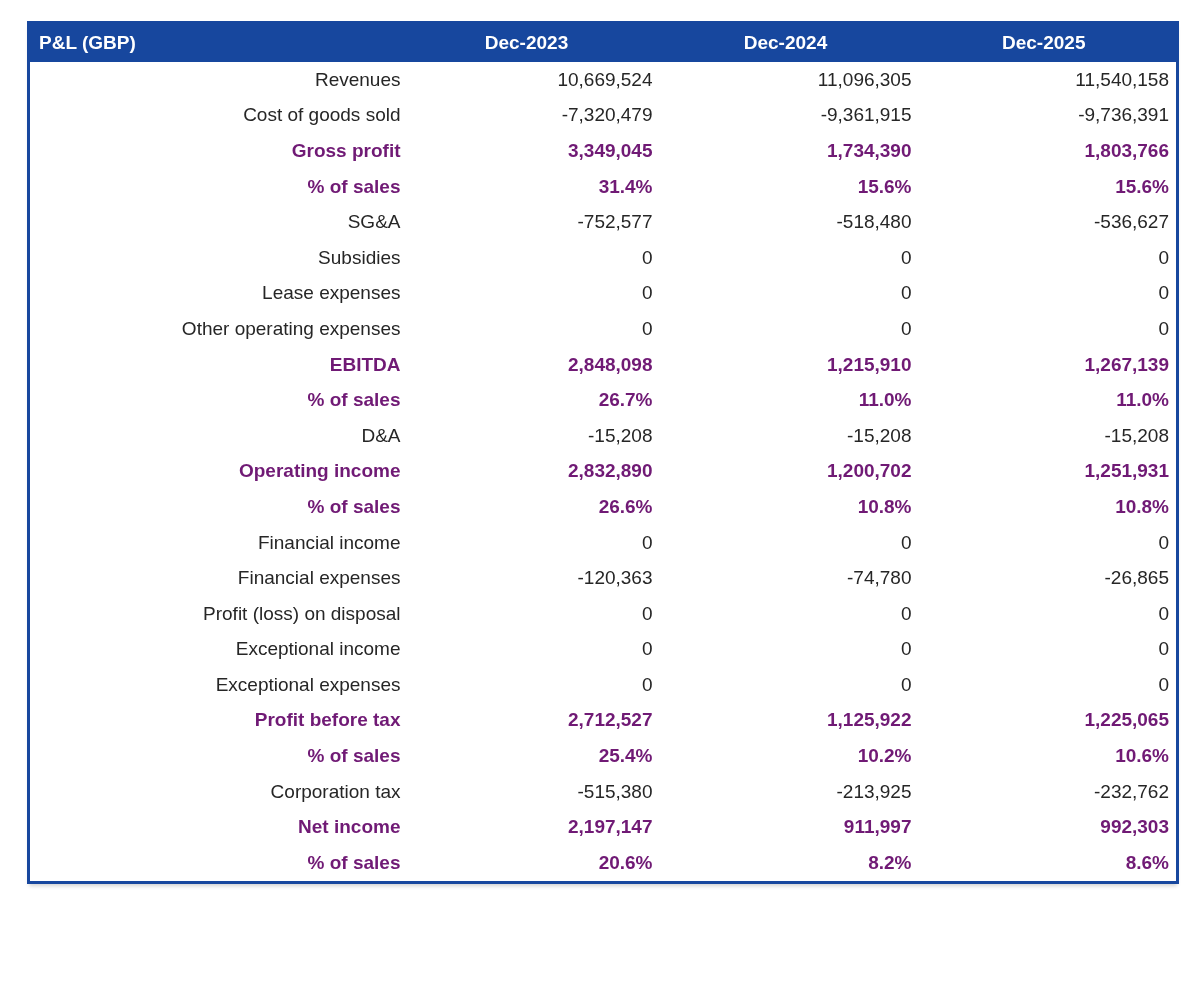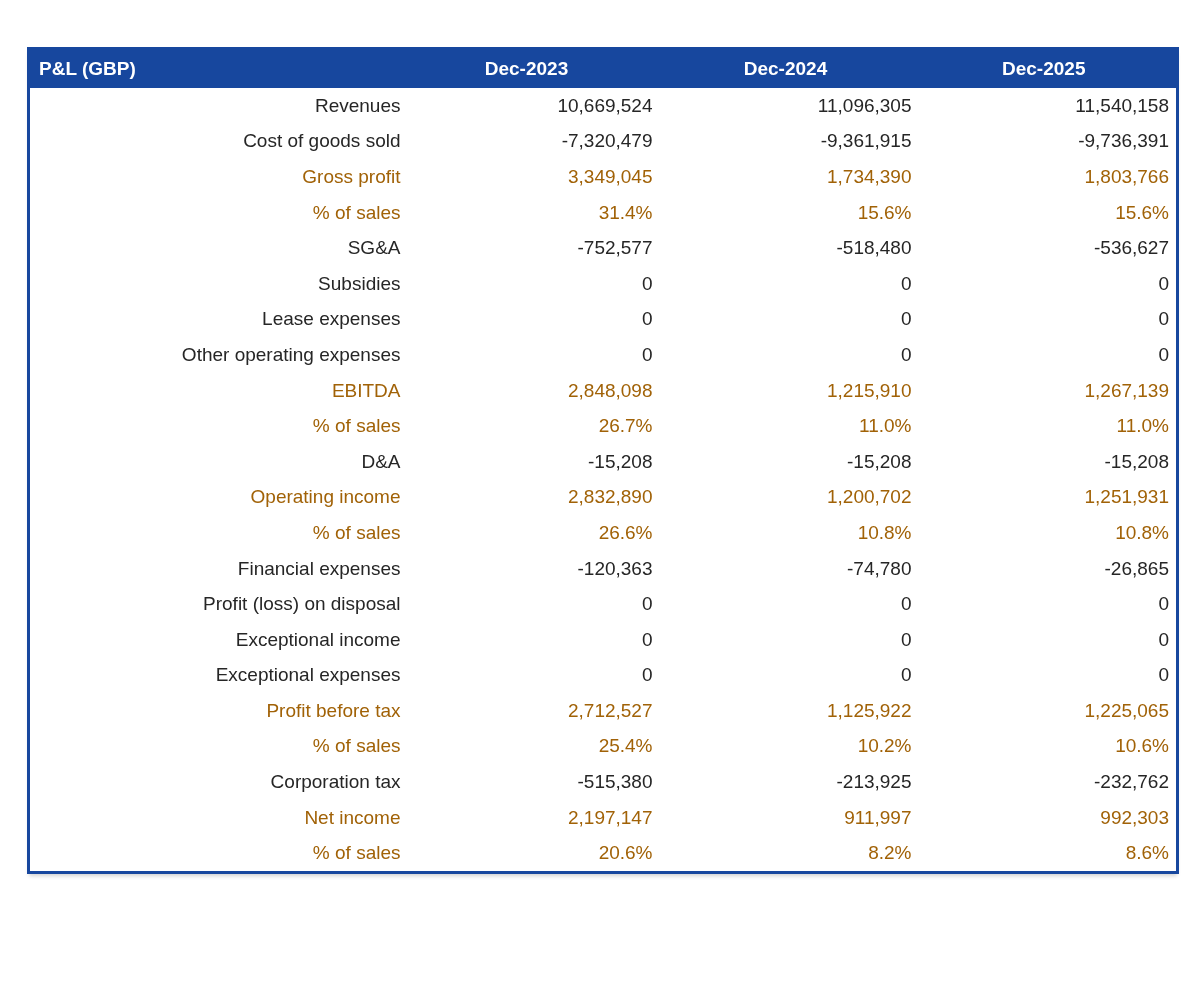"P&L (GBP)" .pnl-wrap { top: 47px -> 21px }
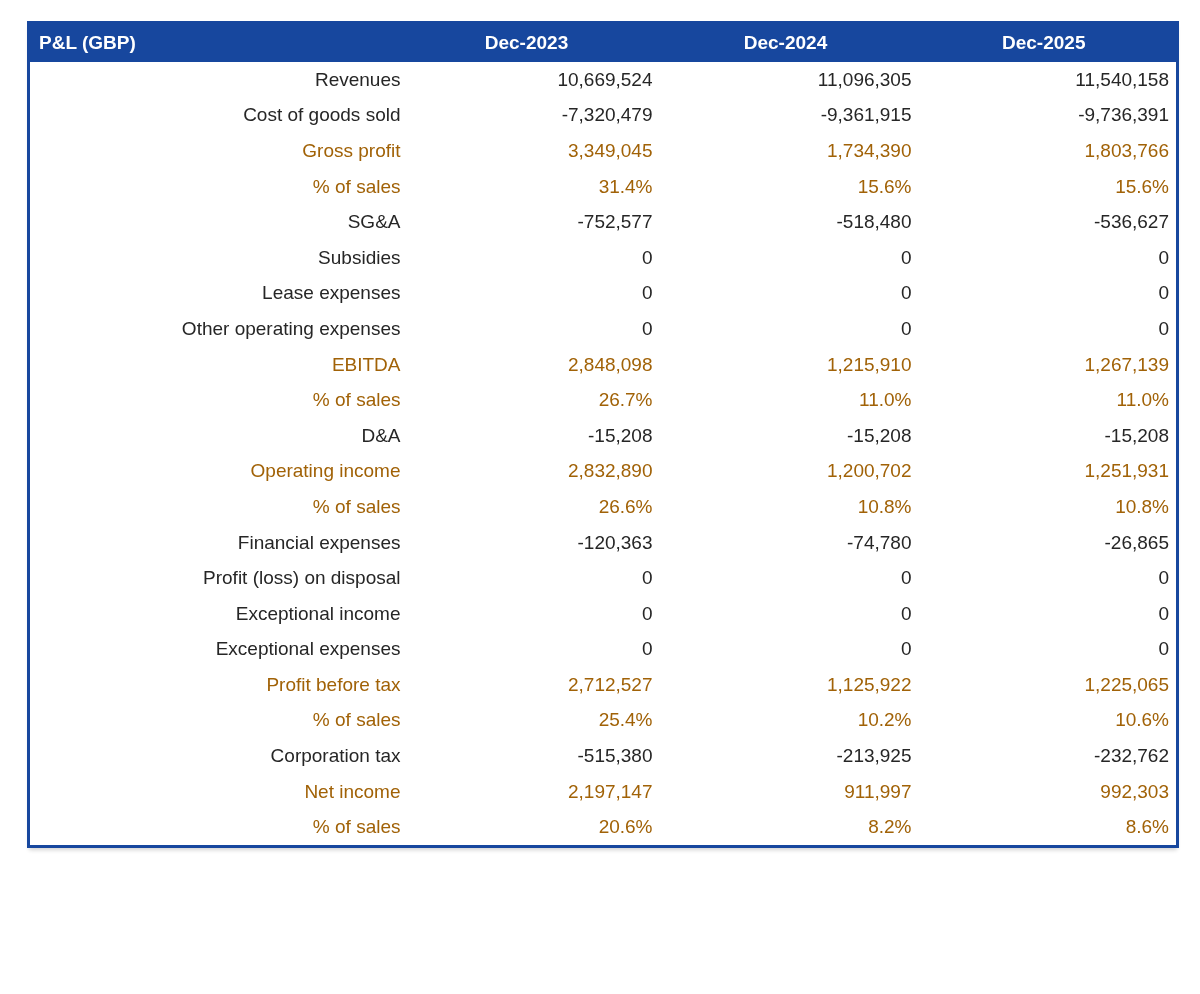"Gross profit" tbody tr.bold td { color: #a16207 -> #701a75; font-weight: 400 -> 700 }
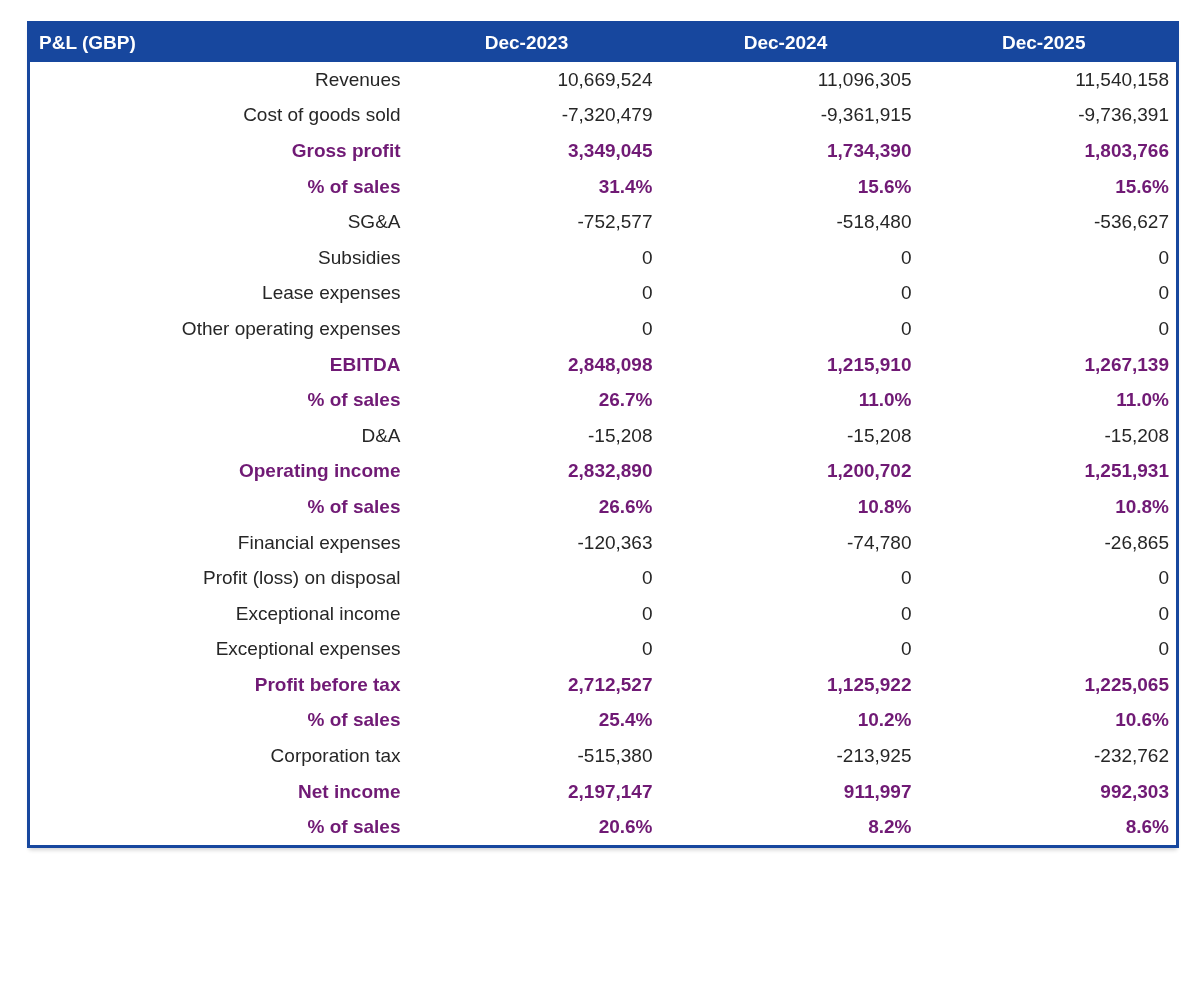"Financial income" tr { html: none -> <tr> <td>Financial income</td> <td>0</td> <td>0</td> <td>0</td> </tr> }
